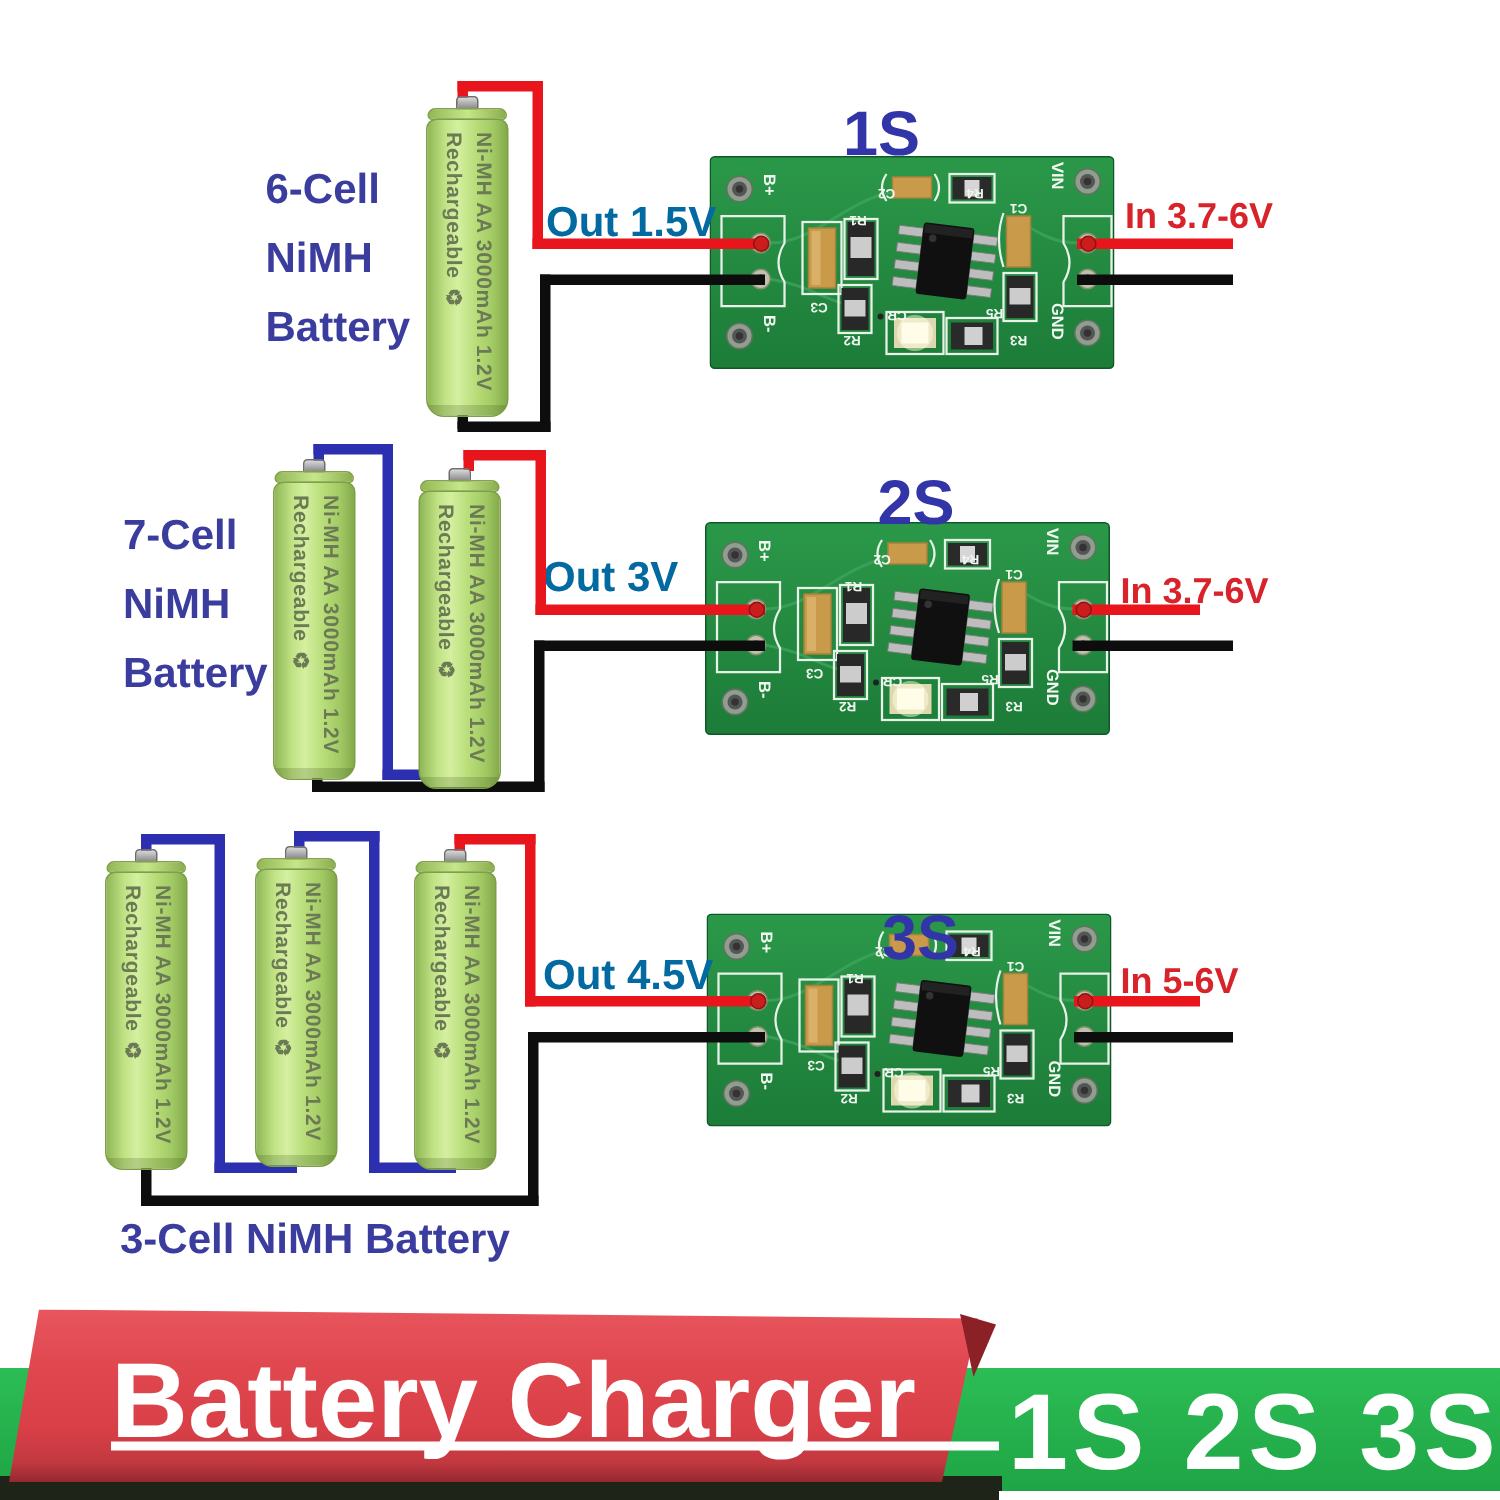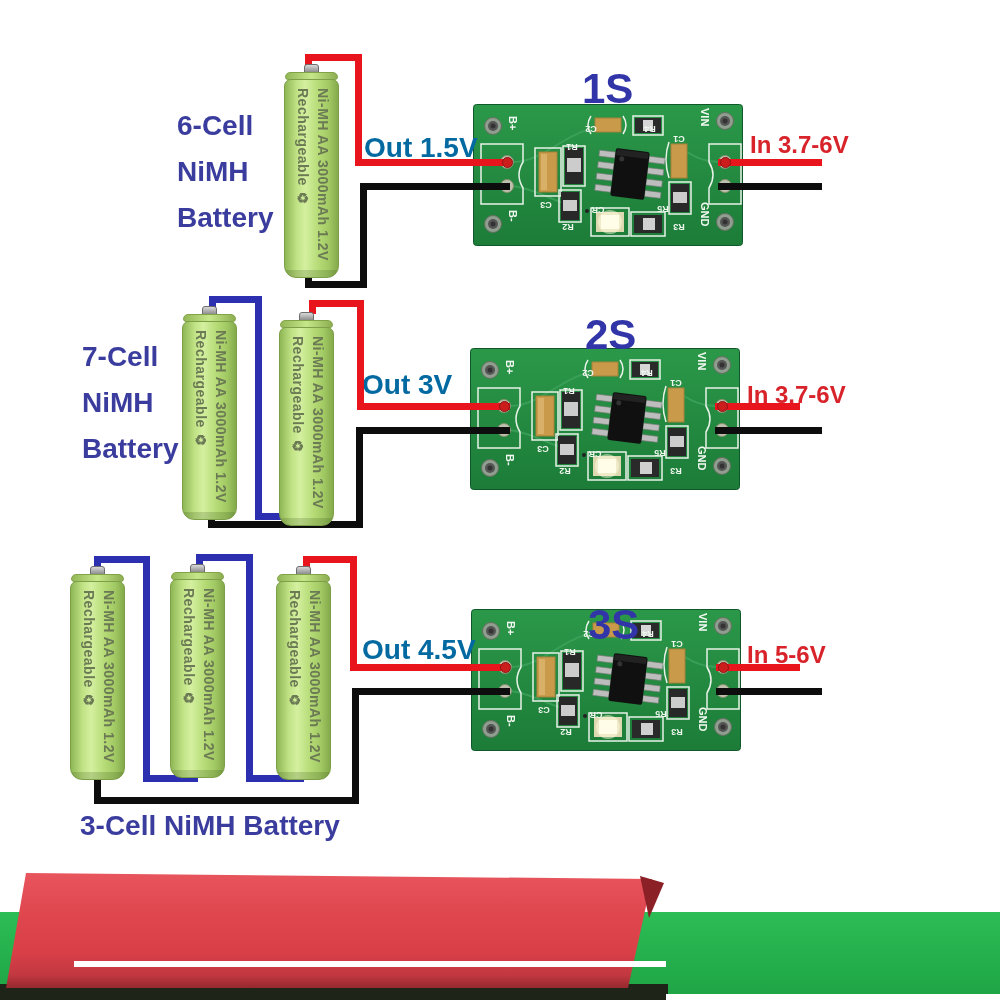"1S" div.module-title { left: 582px -> 562px }
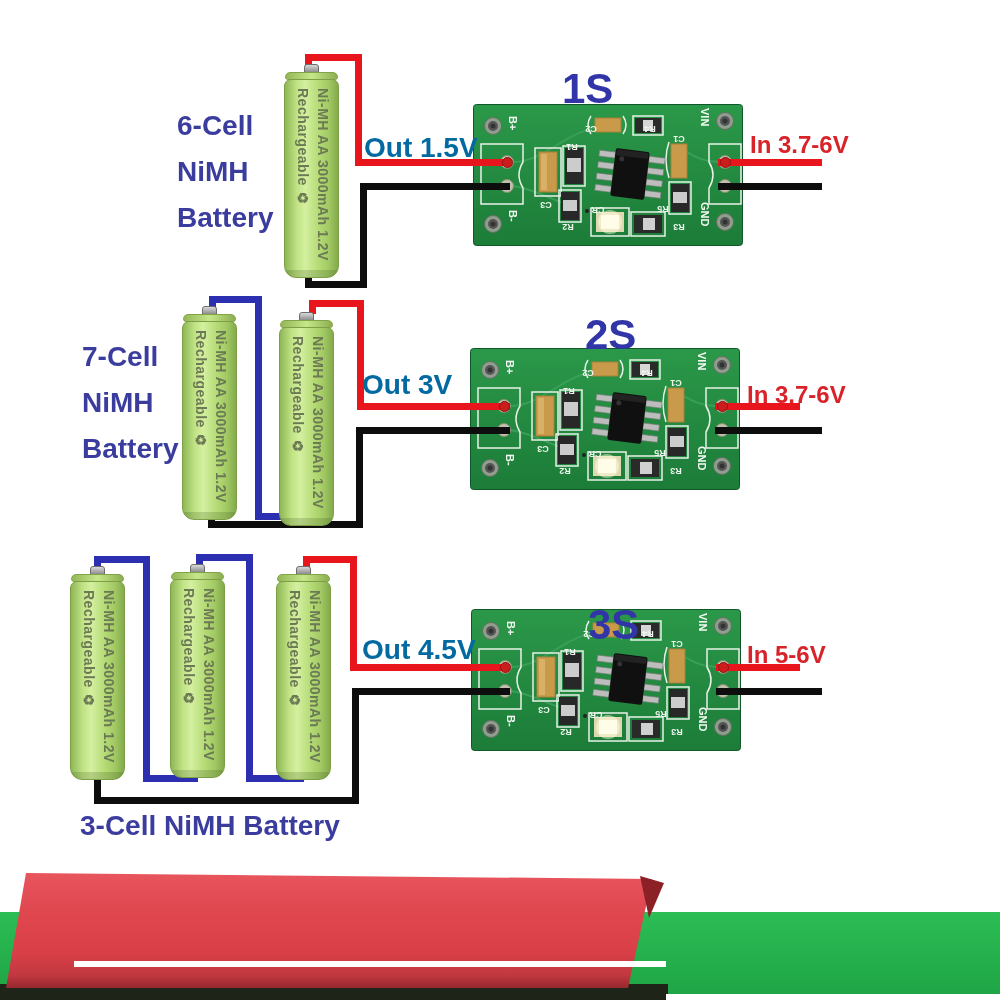"Battery Charger" div.banner-title { html: none -> <div>Battery Charger</div> }
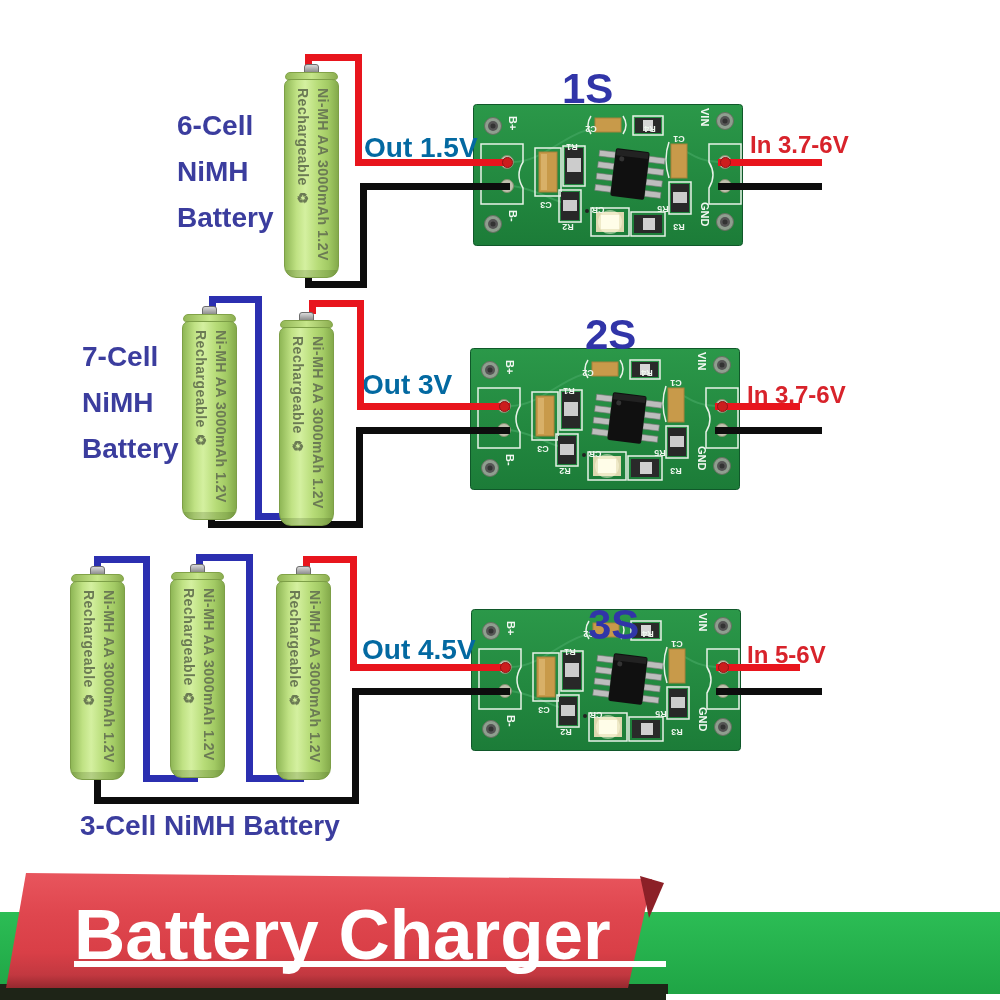"1S 2S 3S" div.banner-variants { html: none -> <div>1S 2S 3S</div> }
